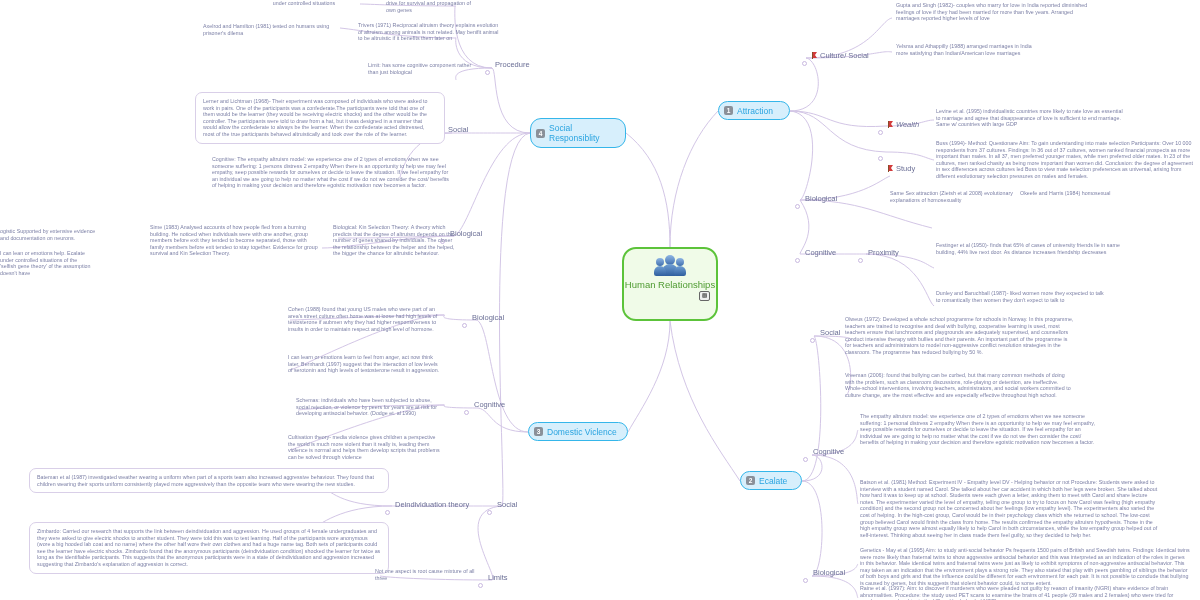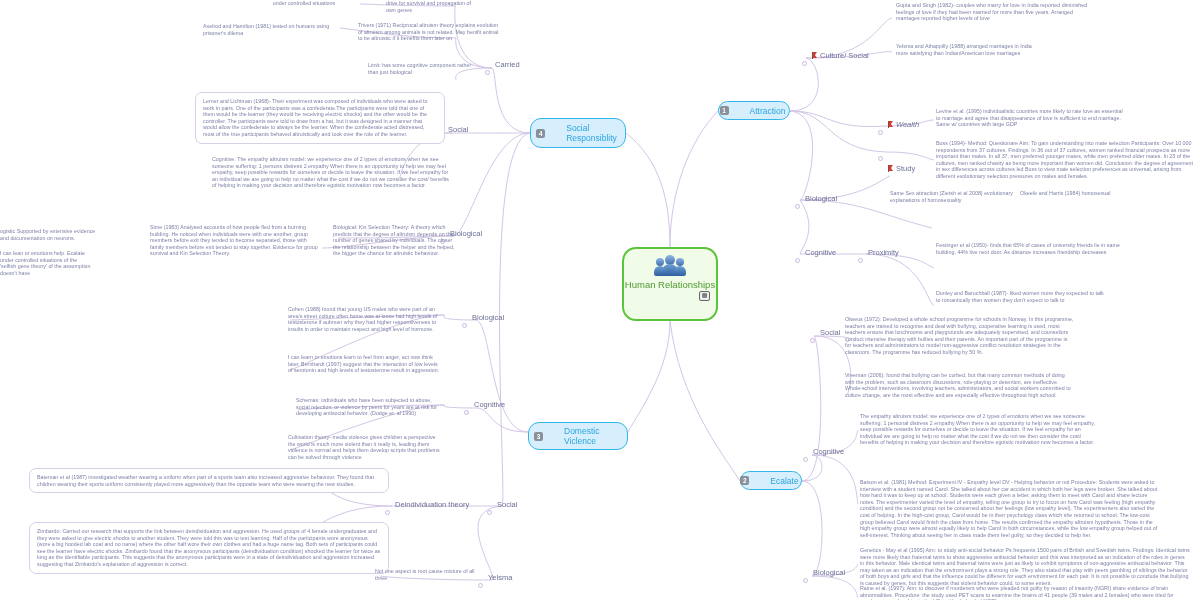"Carried" div.sub { text: Carried -> Procedure }
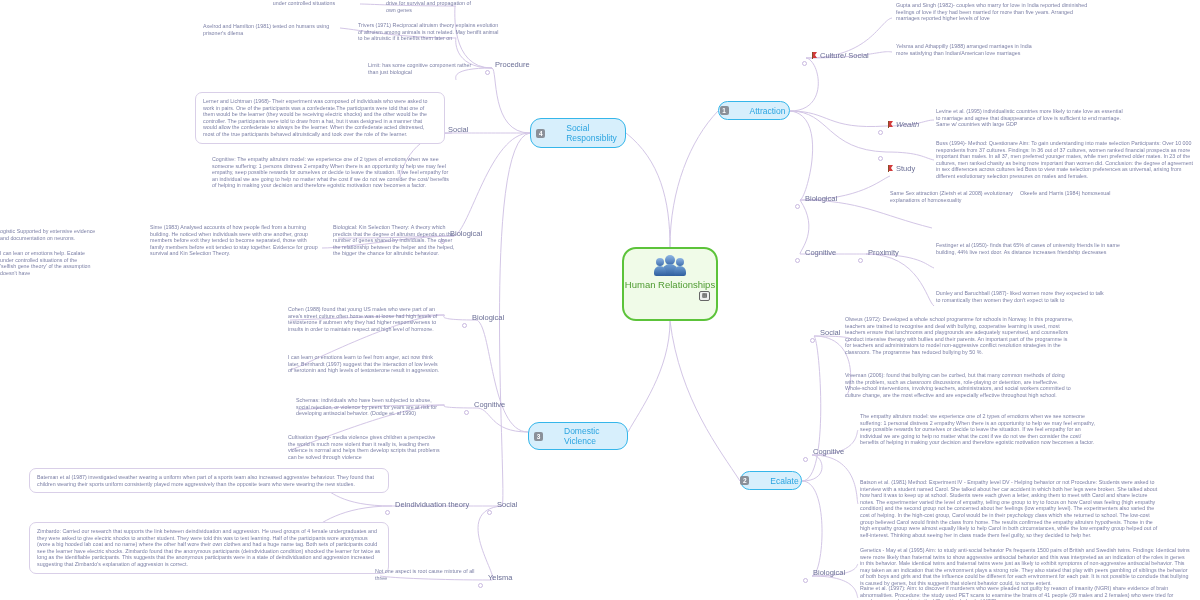"Attraction" .pill { gap: 21px -> 4px; justify-content: center -> none }
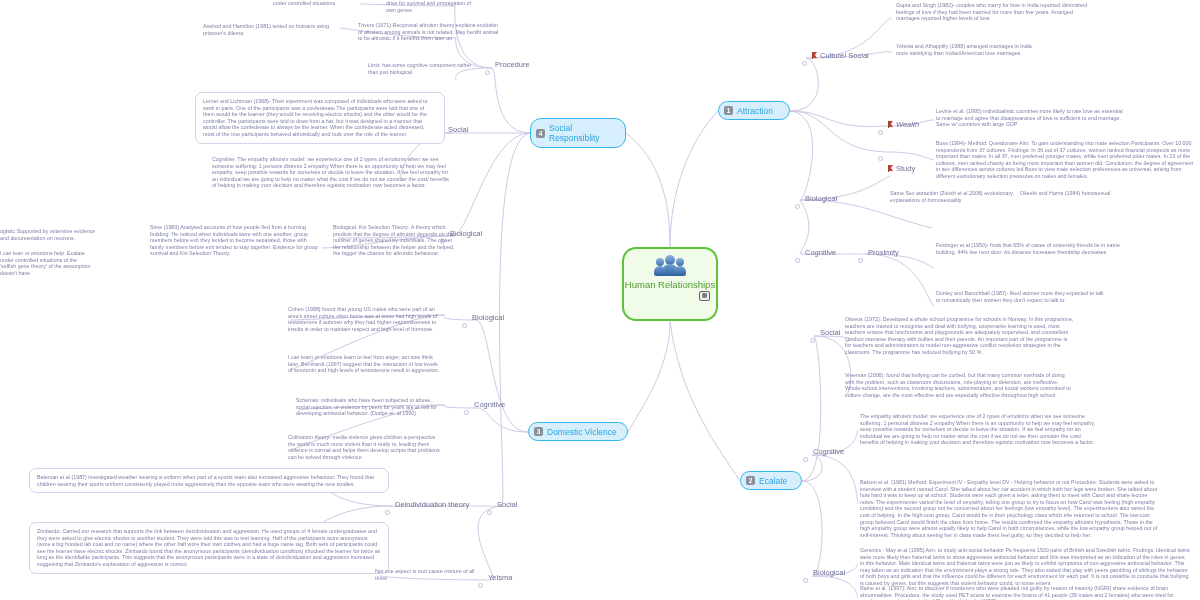"Yelsma" div.sub { text: Yelsma -> Limits }
